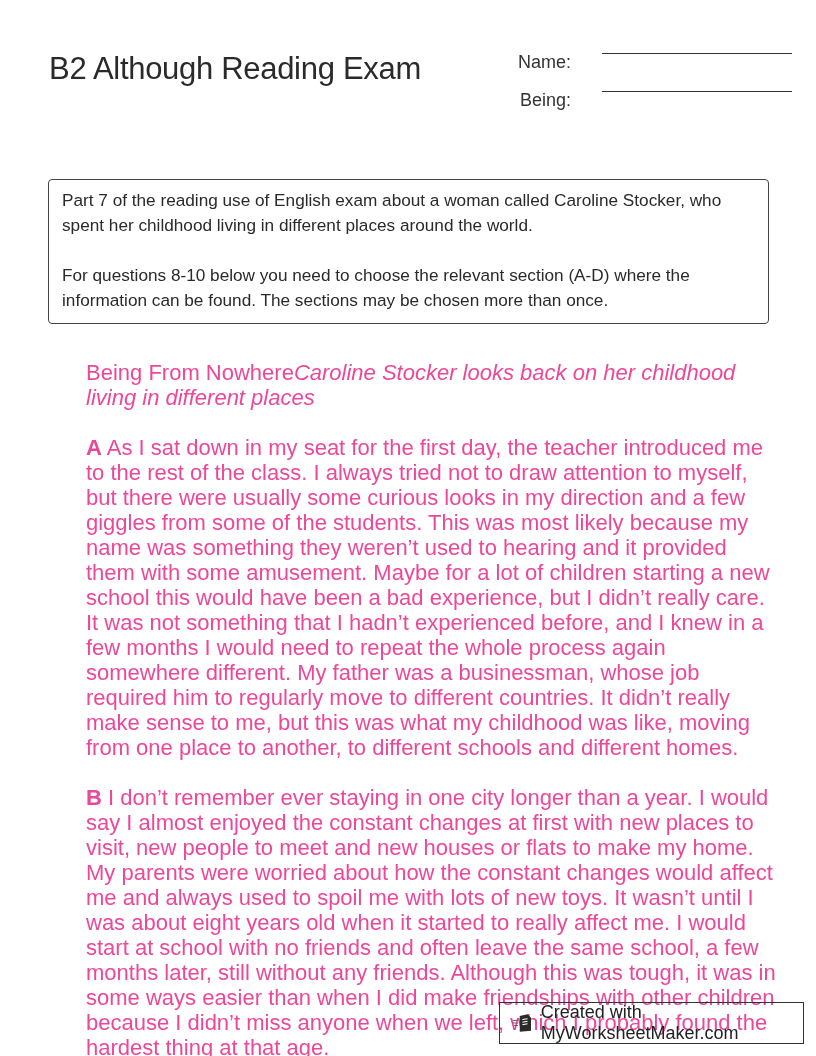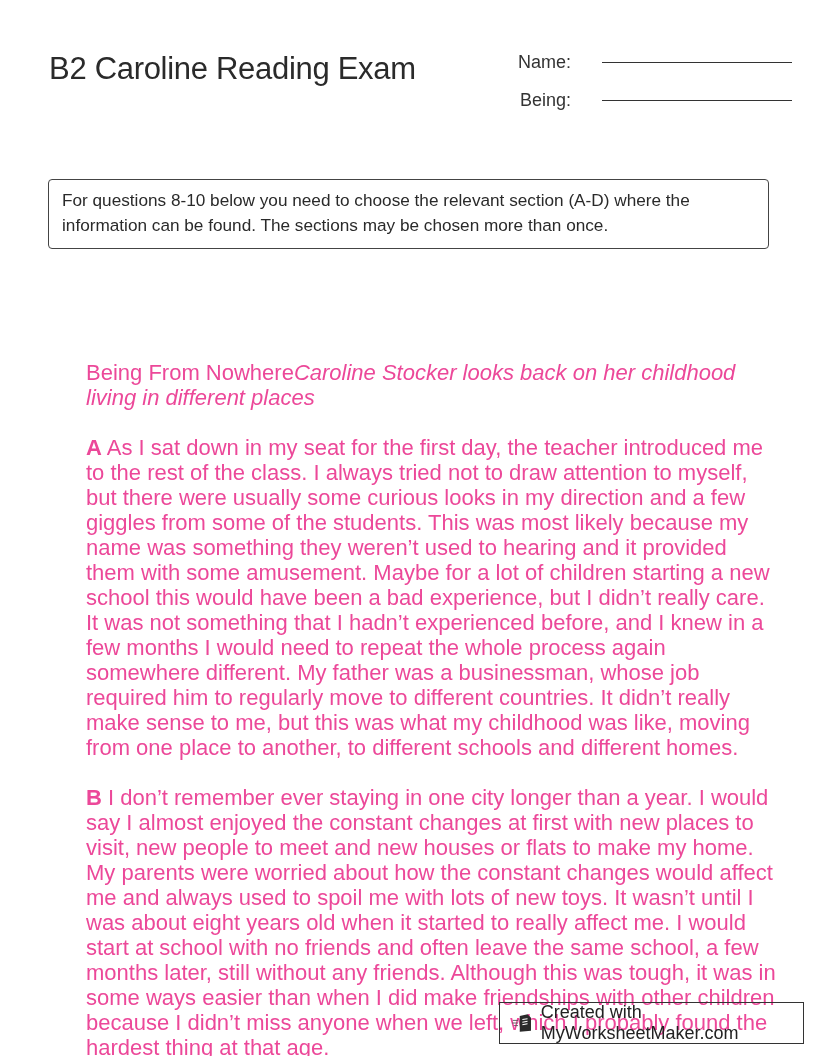"B2 Caroline Reading Exam" div.title { text: Caroline -> Although }
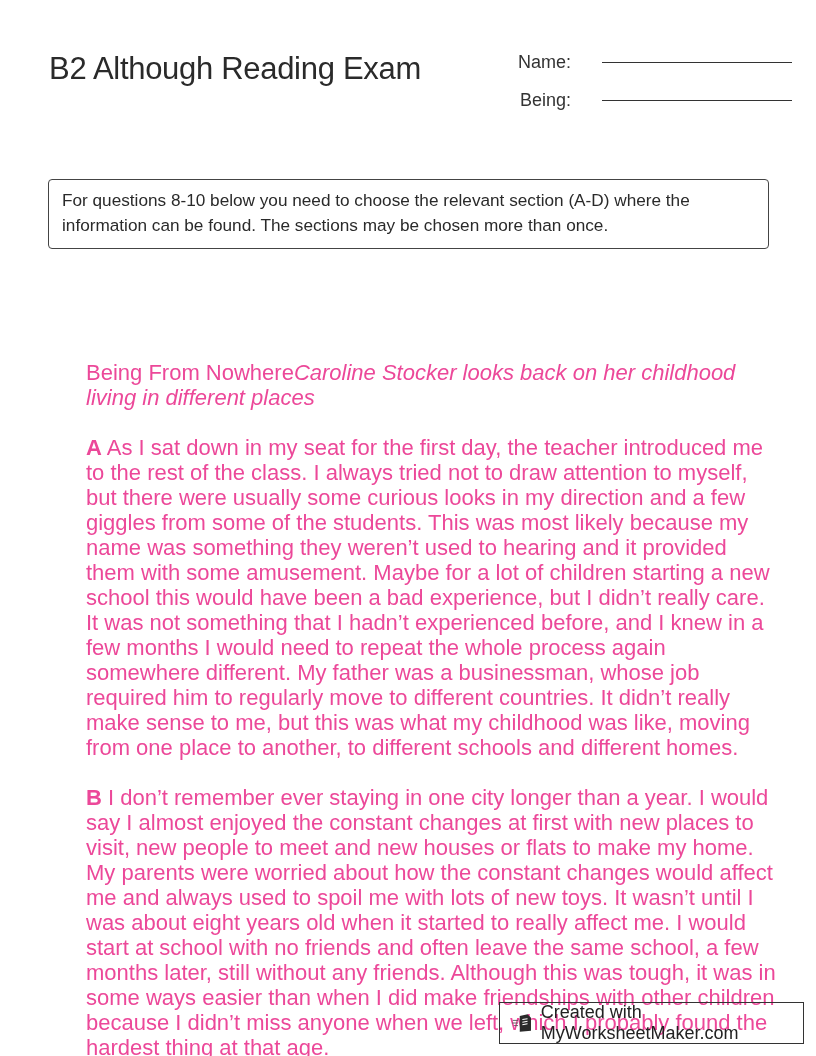"Name:" .field { align-items: center -> flex-start }
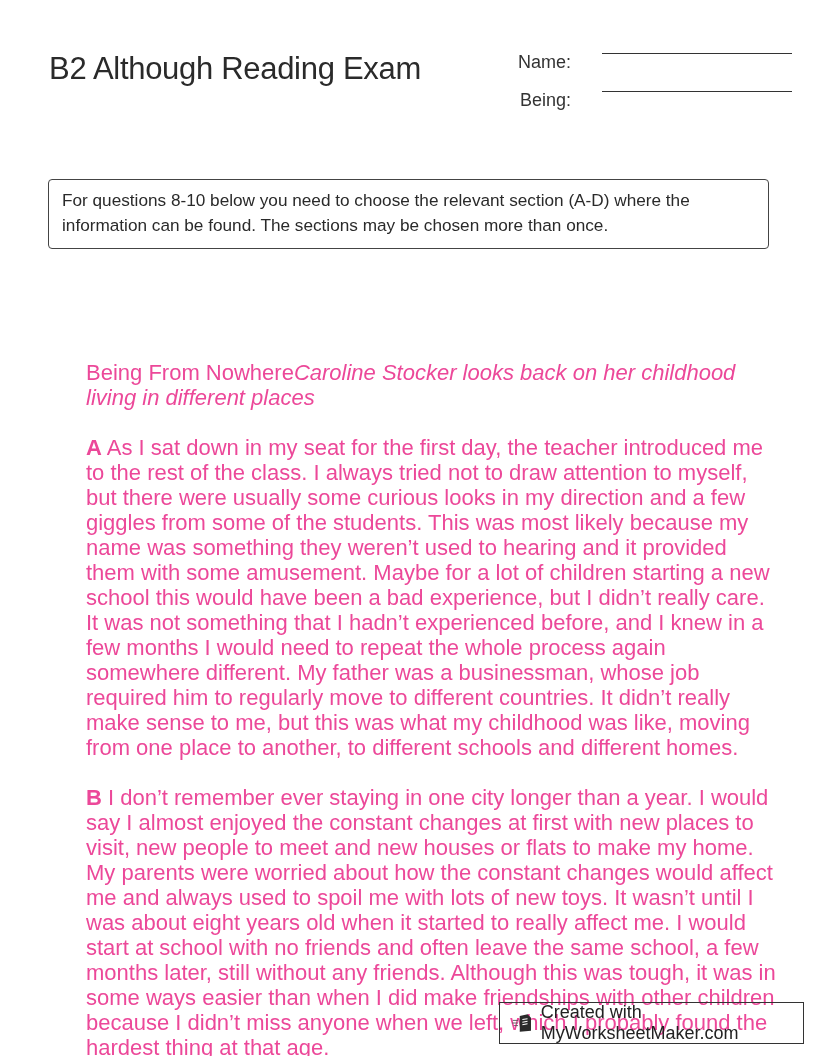"Part 7 of the reading" p { html: none -> <p>Part 7 of the reading use of English exam about a woman called Caroline Stocker, who spent her childhood living in different places around the world.</p> }
